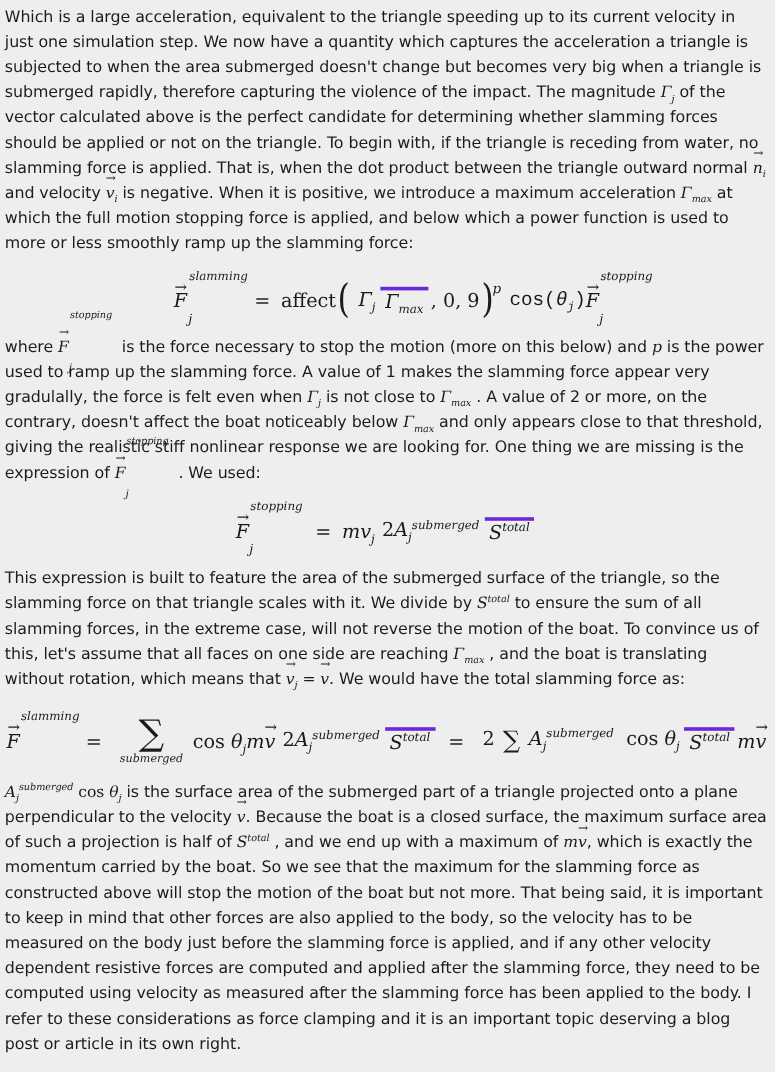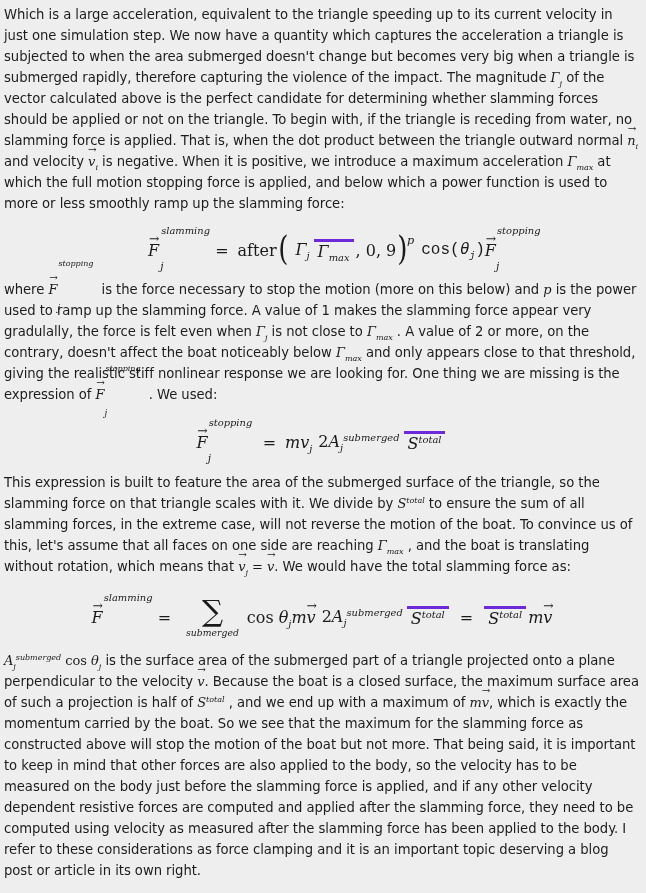"after" span.math { text: after -> affect }
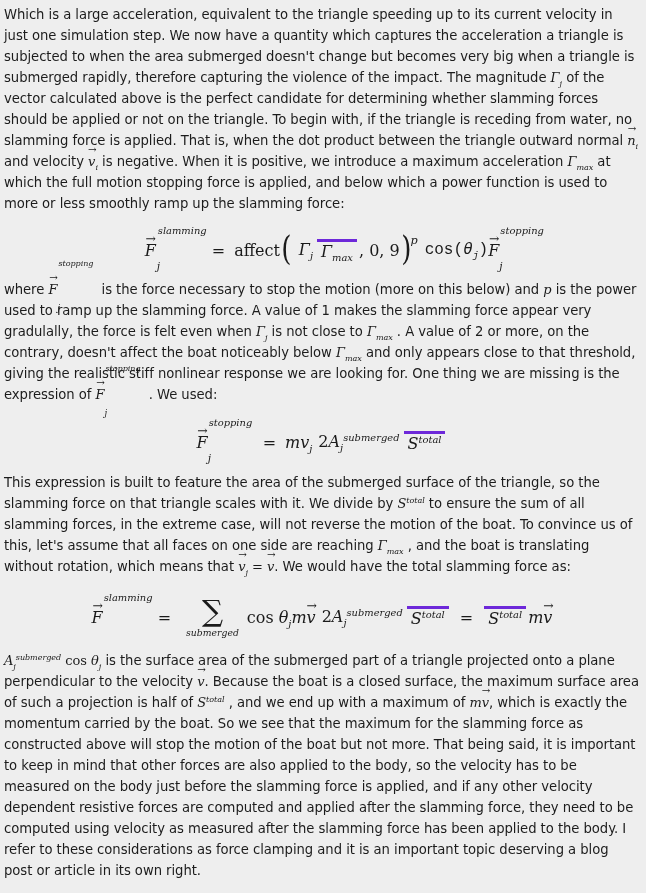"2 ∑ Ajsubmerged cos θj" span.num { html: none -> <span><span>2</span> <span>∑</span> <span>A</span><sub>j</sub><sup>submerged</sup>&nbsp;&nbsp;<span>cos</span> <span>θ</span><sub>j</sub></span> }
